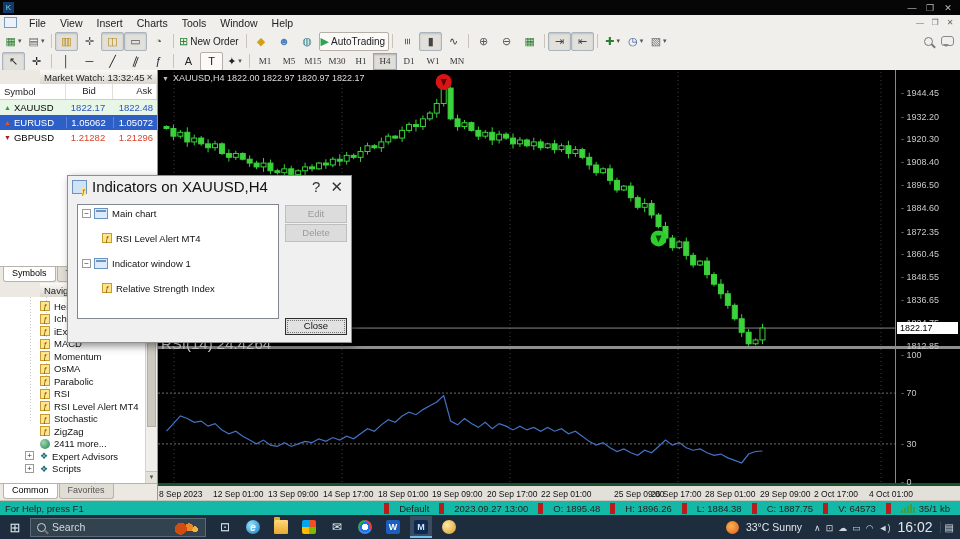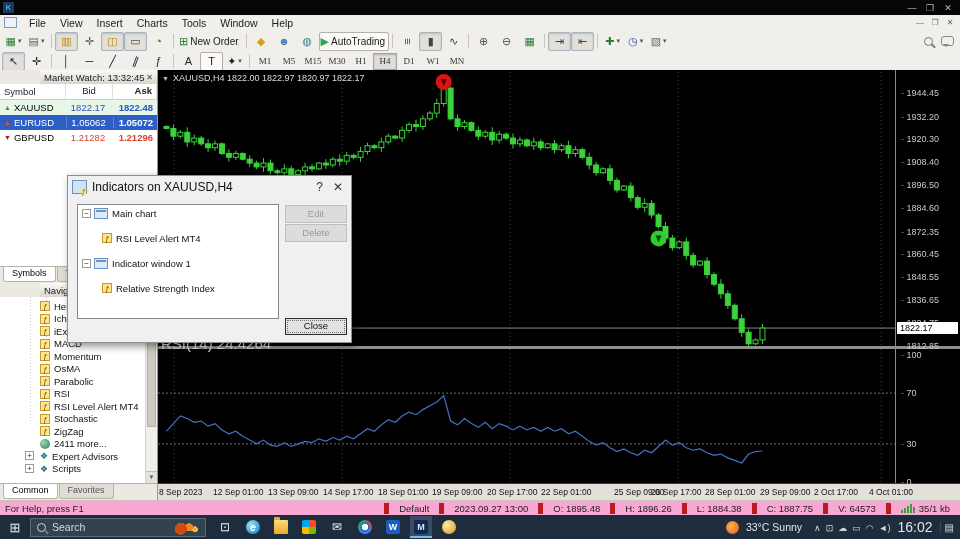"Ask" .c-ask { font-weight: bold -> none }
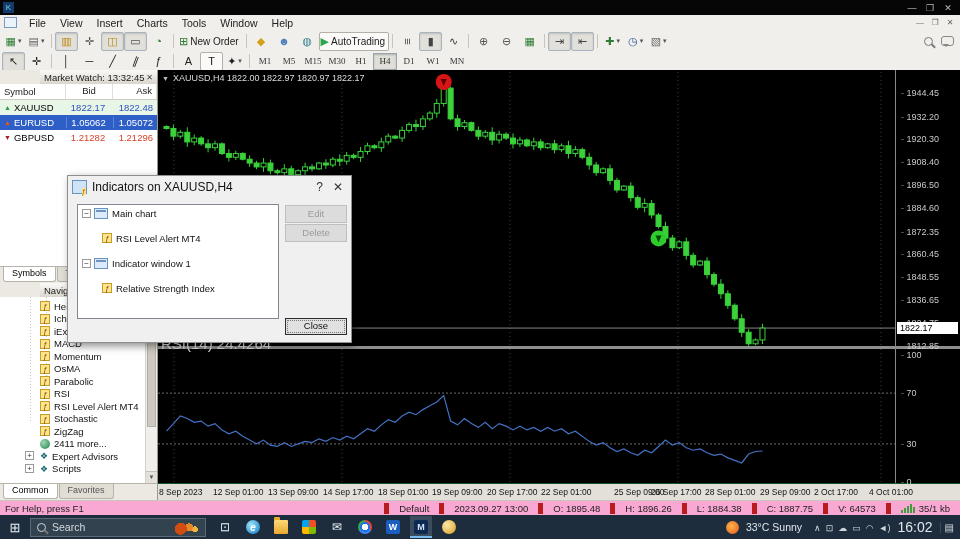"Indicators on XAUUSD,H4" .dtitle { font-size: 12px -> 15px }
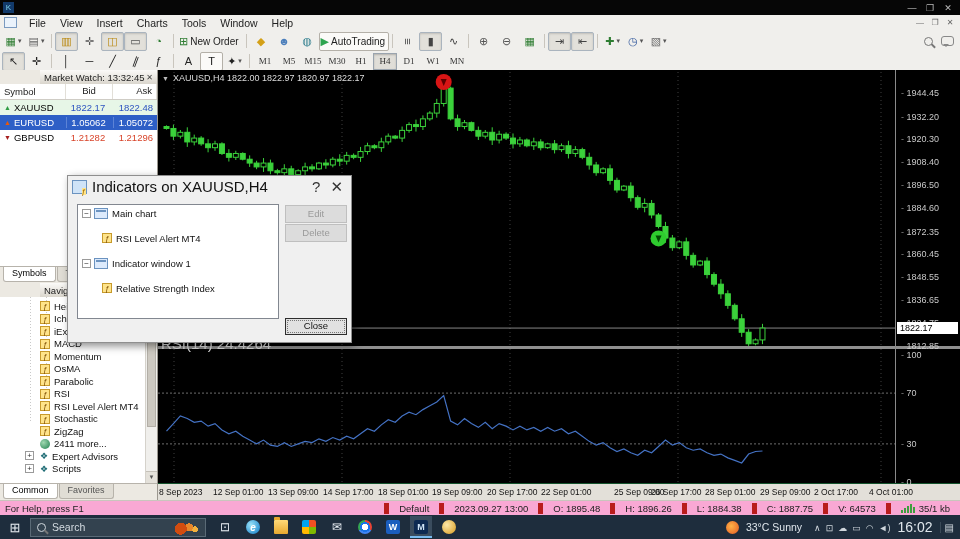"8 Sep 2023" .taxis { border-top: 1px solid #14532d -> 3px solid #14532d }
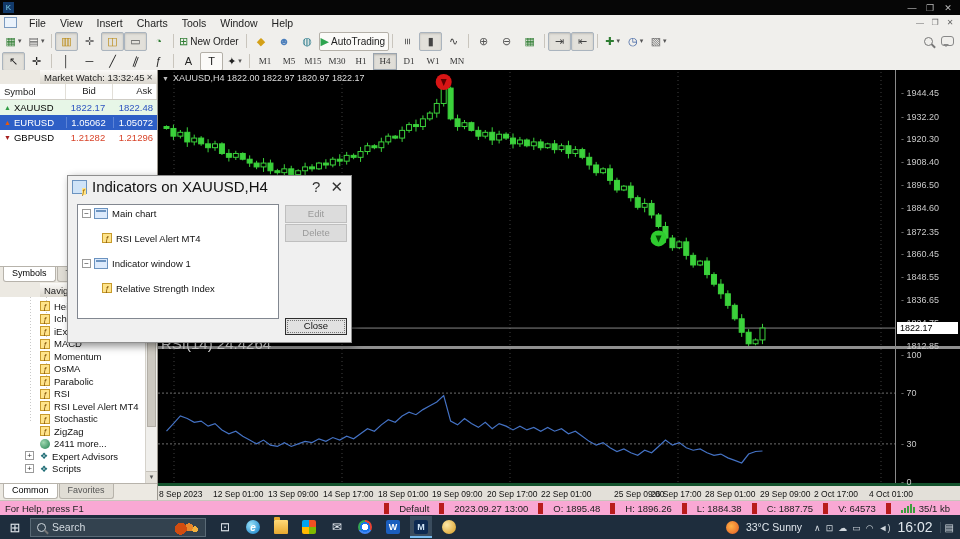"For Help, press F1" .statusbar { background: #f9a8d4 -> #14b8a6 }
